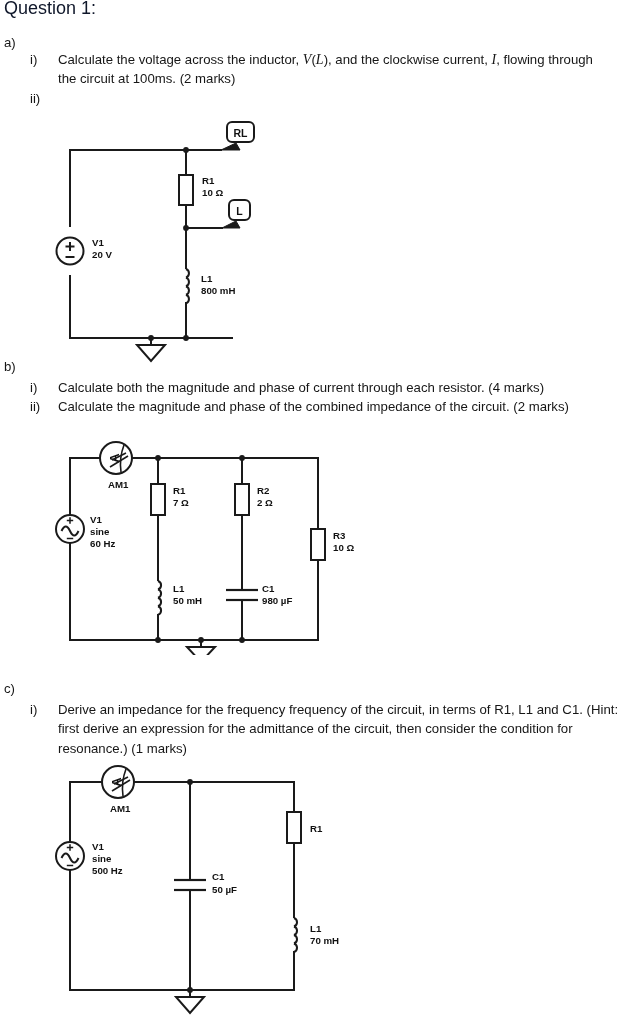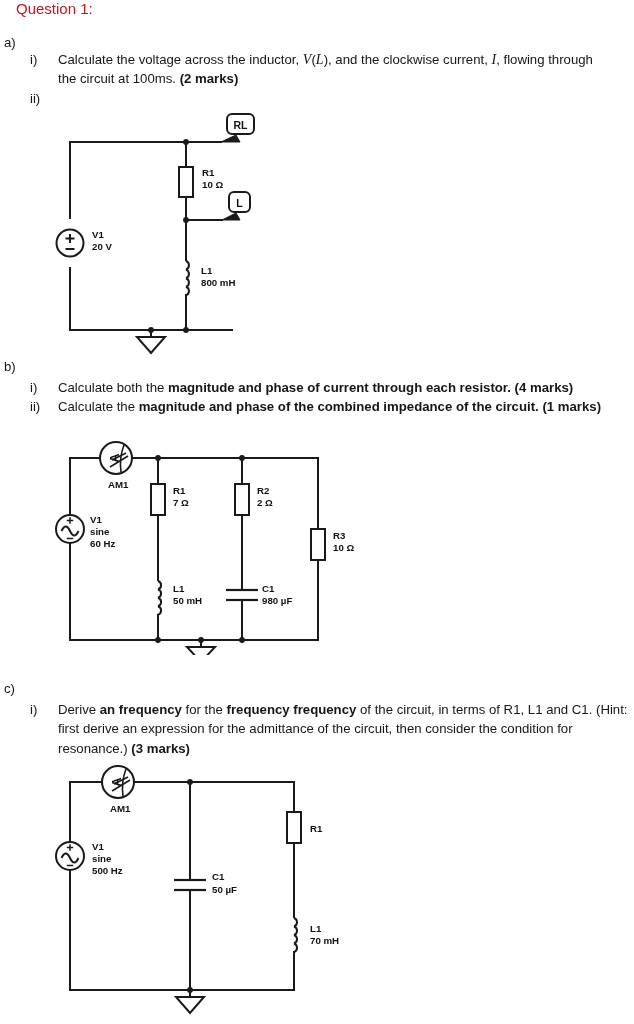"Question 1:" .q-title { color: #b91c1c -> #0f172a; font-size: 15px -> 18px; left: 16px -> 4px }
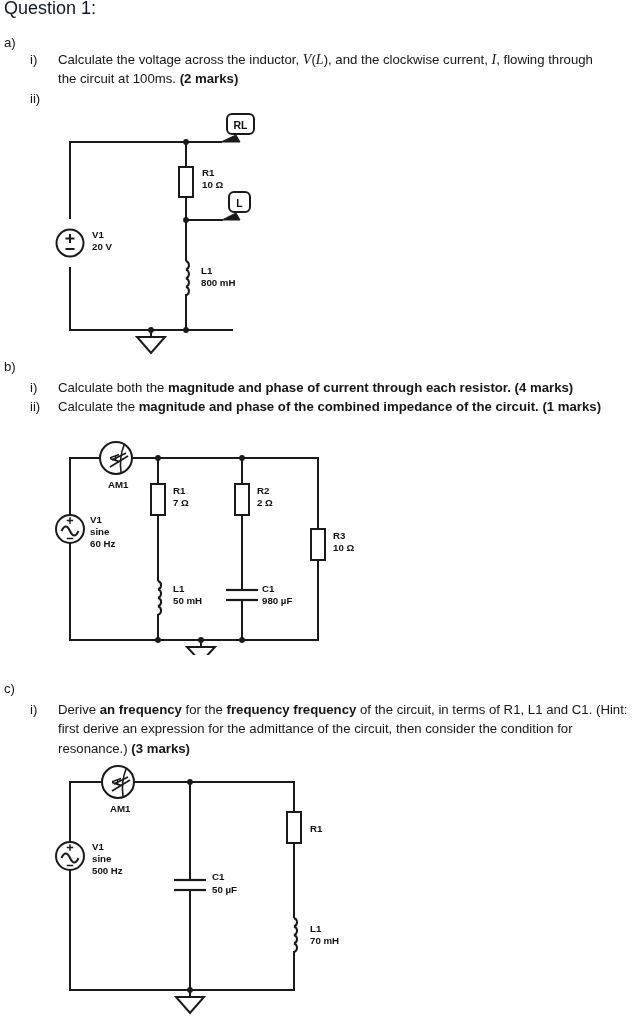"(2 marks)" .roman-item .b { font-weight: bold -> normal }
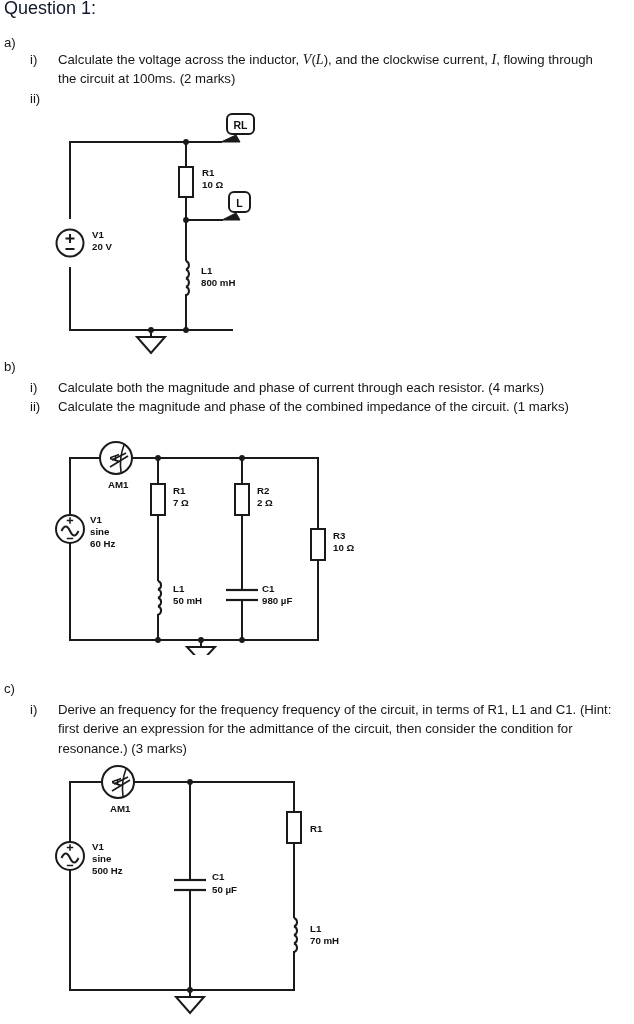"RL" div.circuit { top: 112px -> 120px }
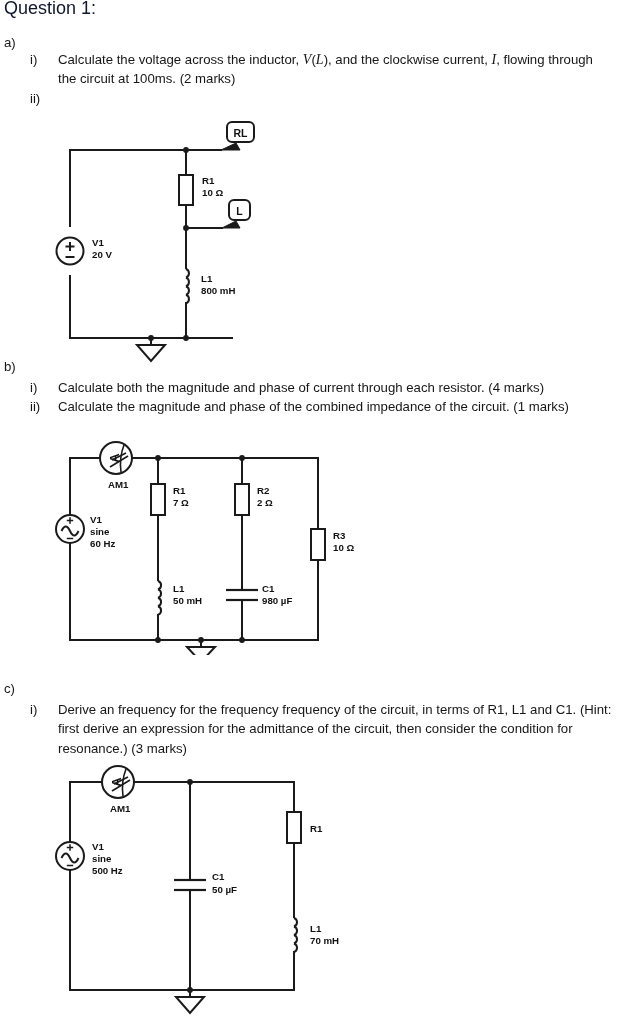"magnitude and phase of the" span.b { text: 1 -> 2 }
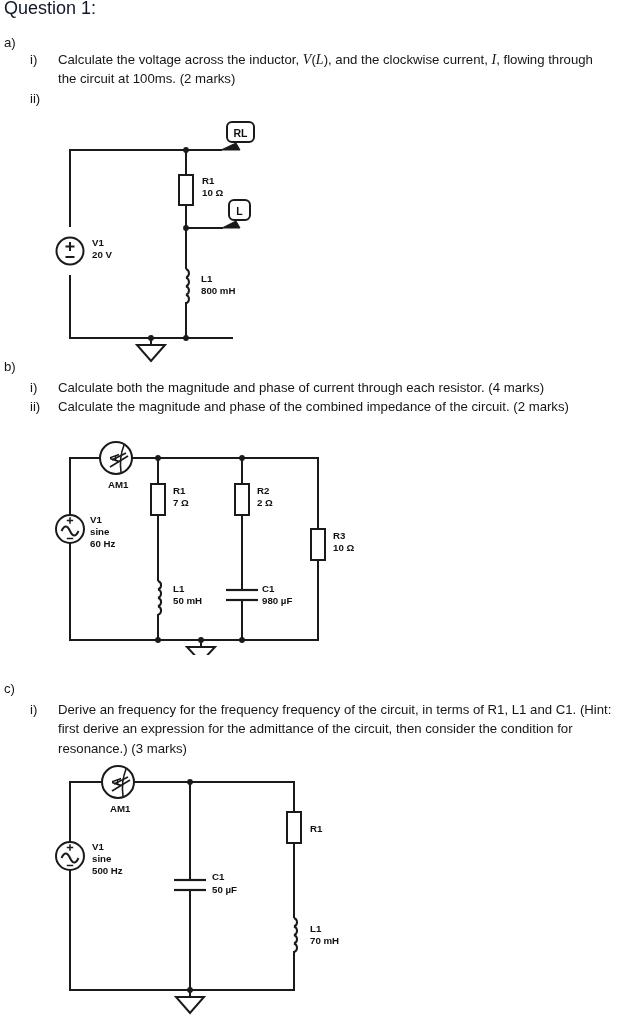"an frequency" span.b { text: frequency -> impedance }
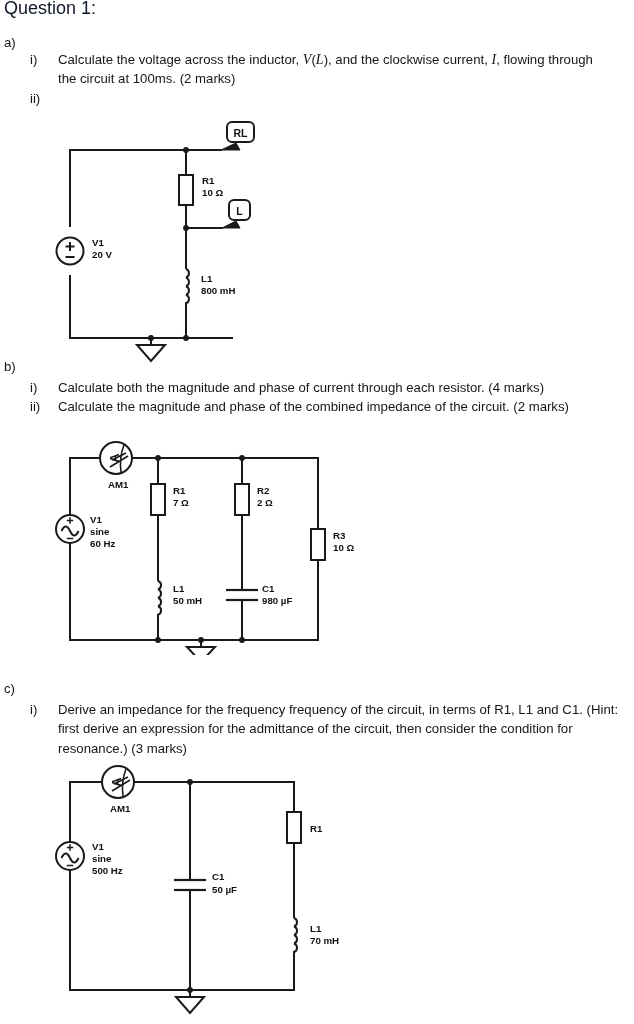"(3 marks)" span.b { text: 3 -> 1 }
